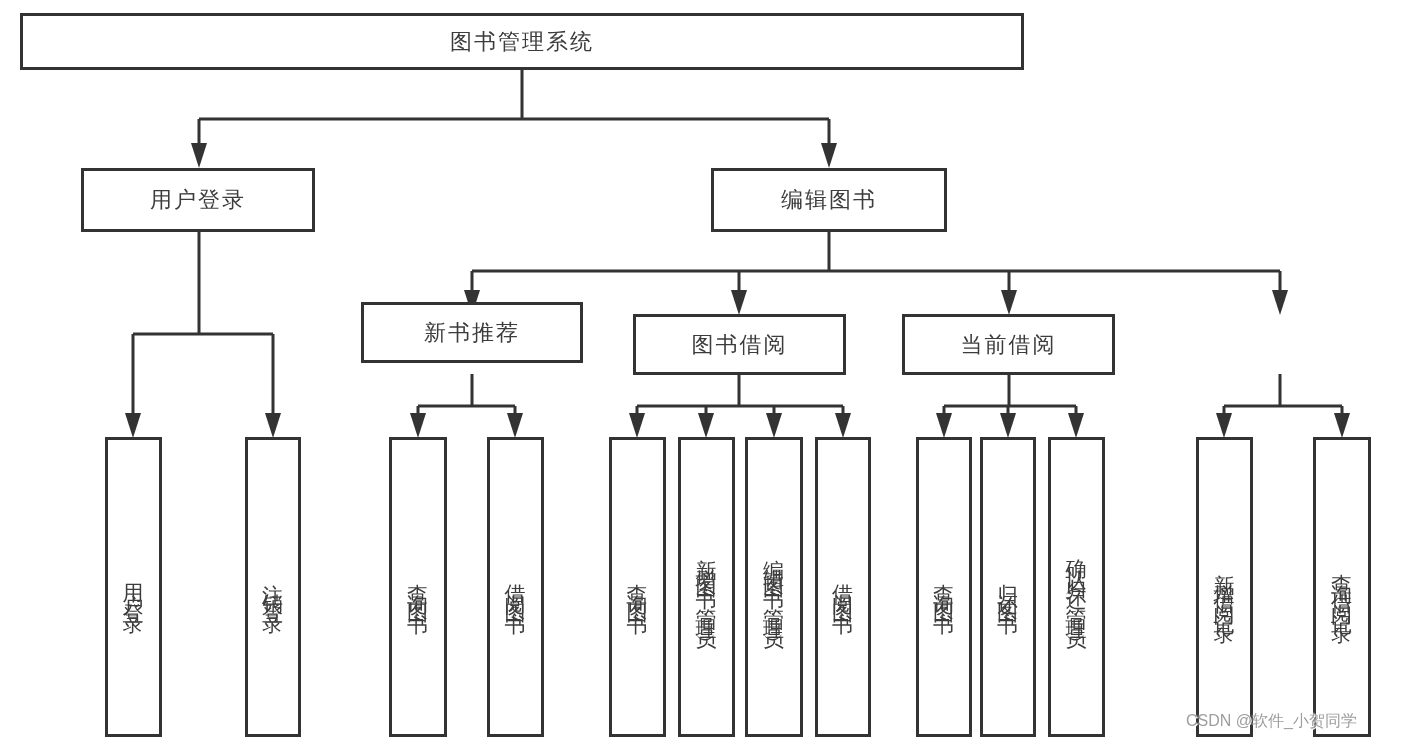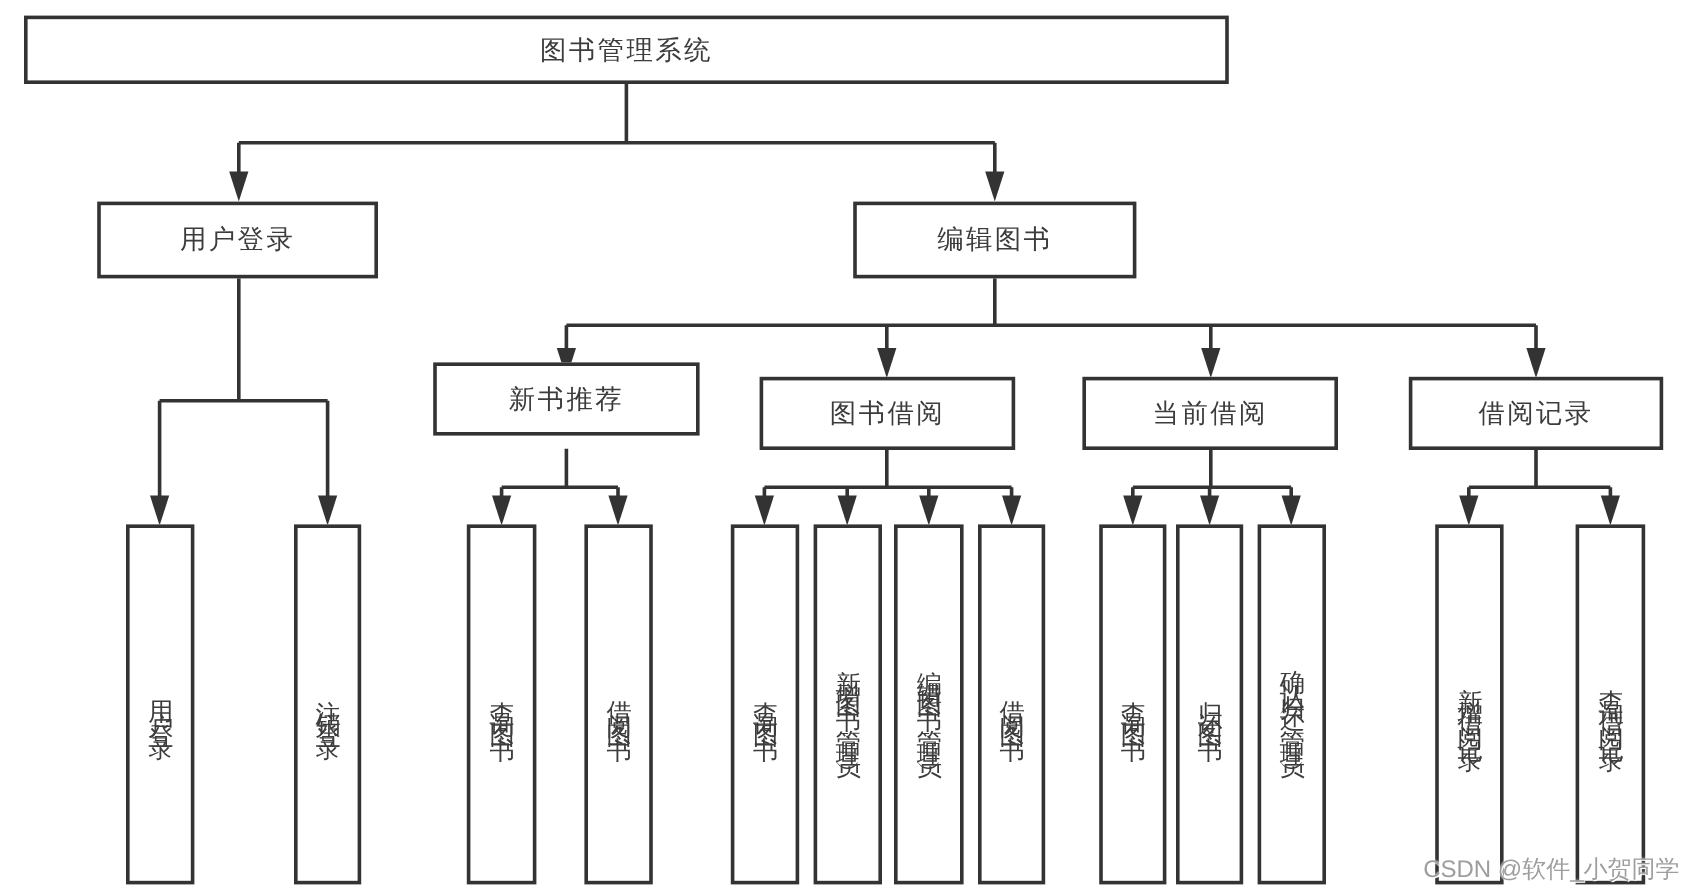"借阅记录" div.node { html: <div> <span>借阅记录</span> </div> -> none }
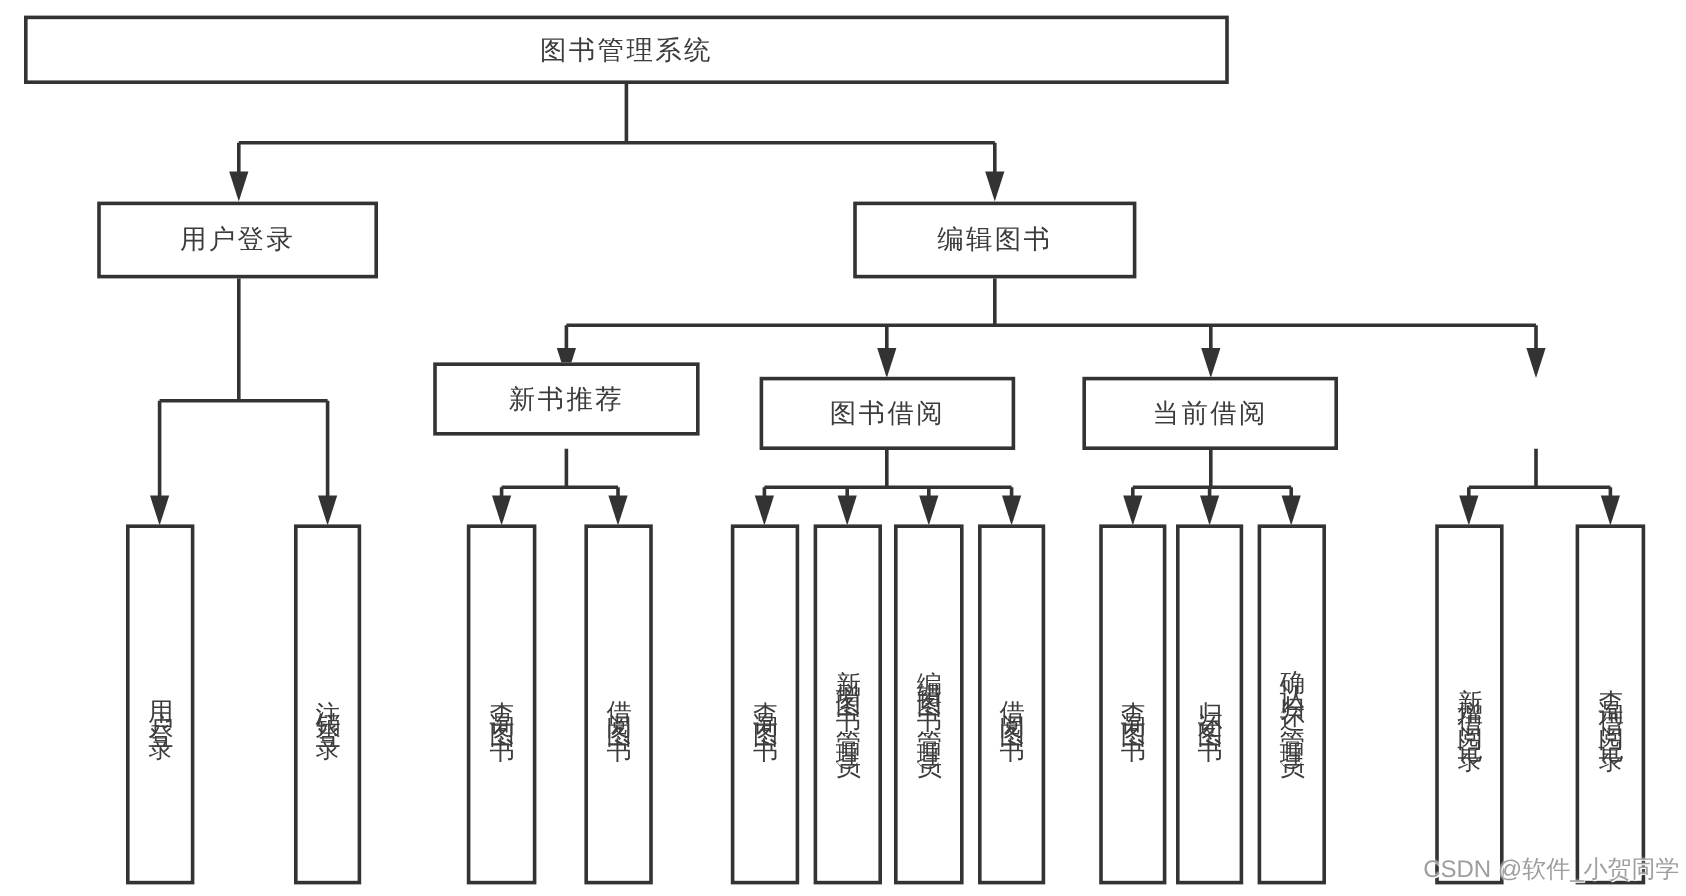"CSDN @软件_小贺同学" .watermark { font-size: 20px -> 16px }
